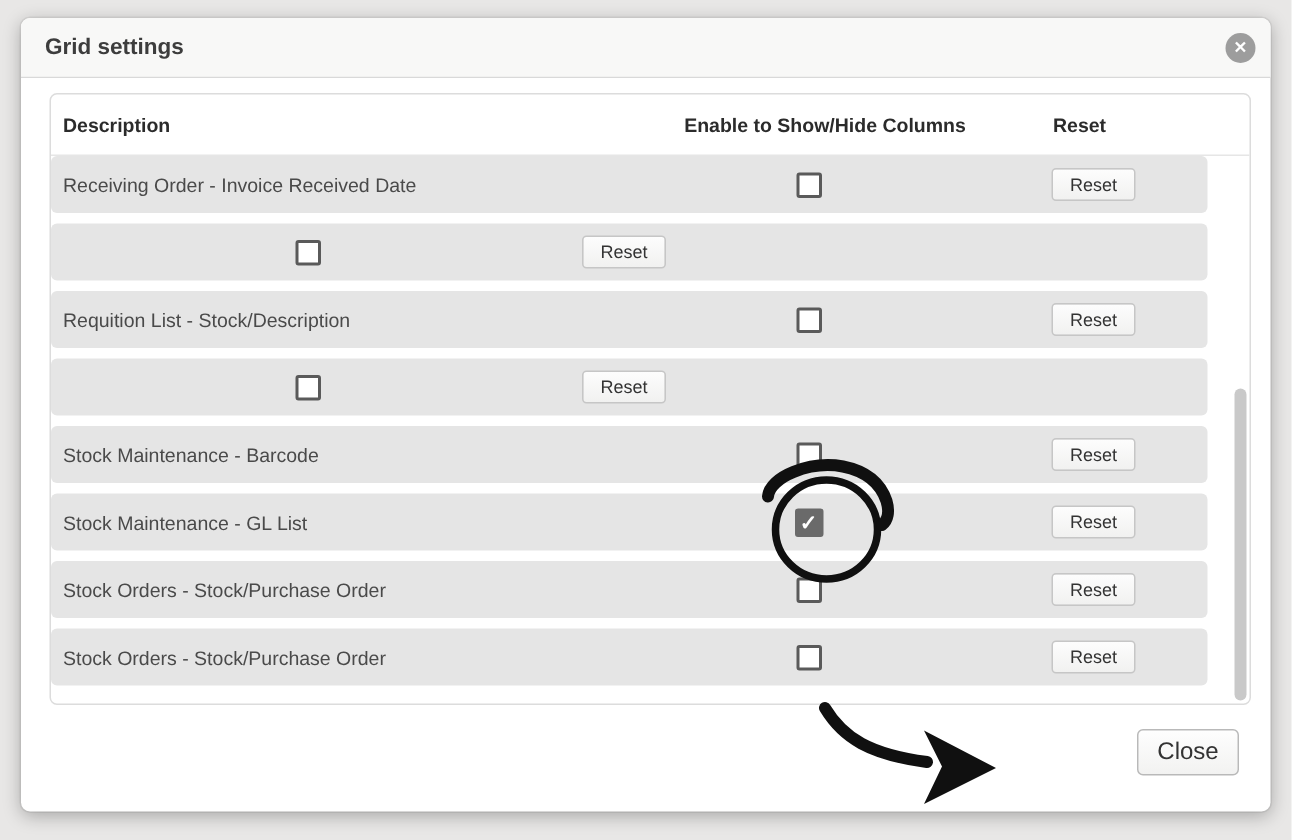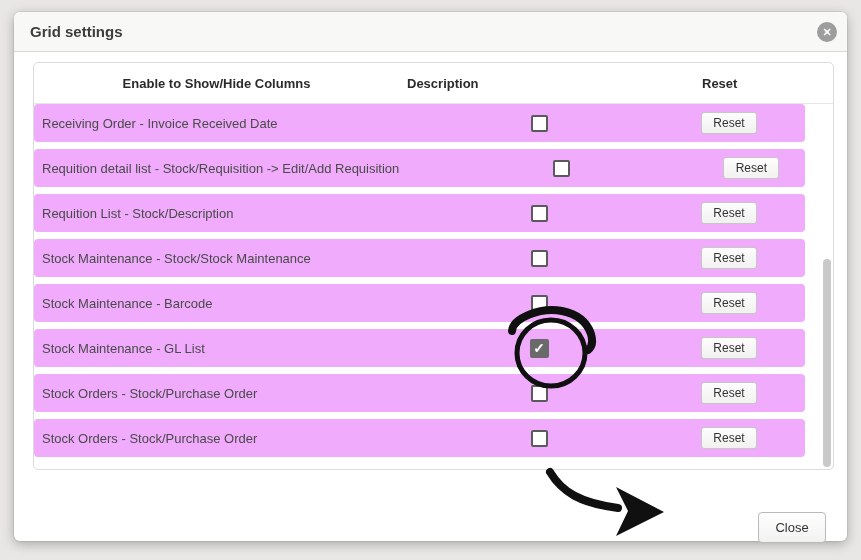"Enable to Show/Hide Columns" div.th { order: before "Description" -> after "Description" }
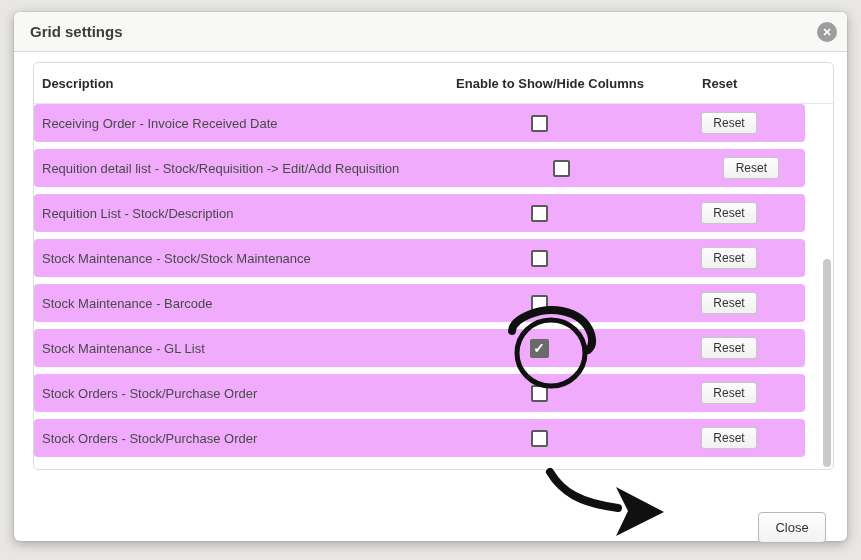"Receiving Order - Invoice Received" .row { background: #f0abfc -> #e5e5e5 }
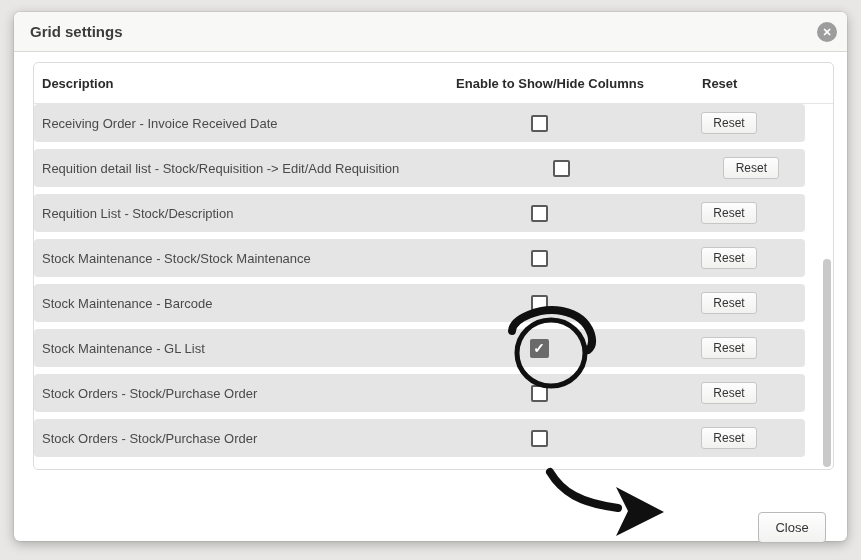"Requition detail list -" div.cell-desc { html: <div>Requition detail list - Stock/Requisition -&gt; Edit/Add Requisition</div> -> none }
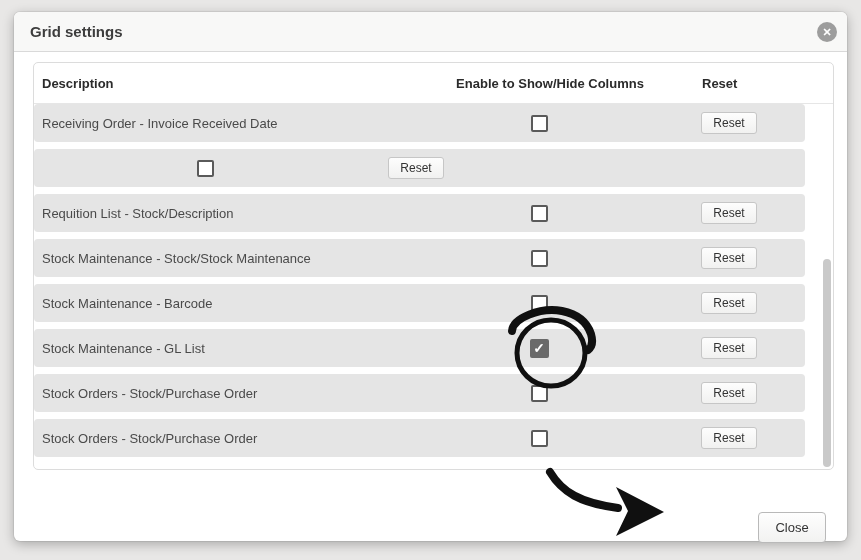"Stock Maintenance - Stock/Stock" div.cell-desc { html: <div>Stock Maintenance - Stock/Stock Maintenance</div> -> none }
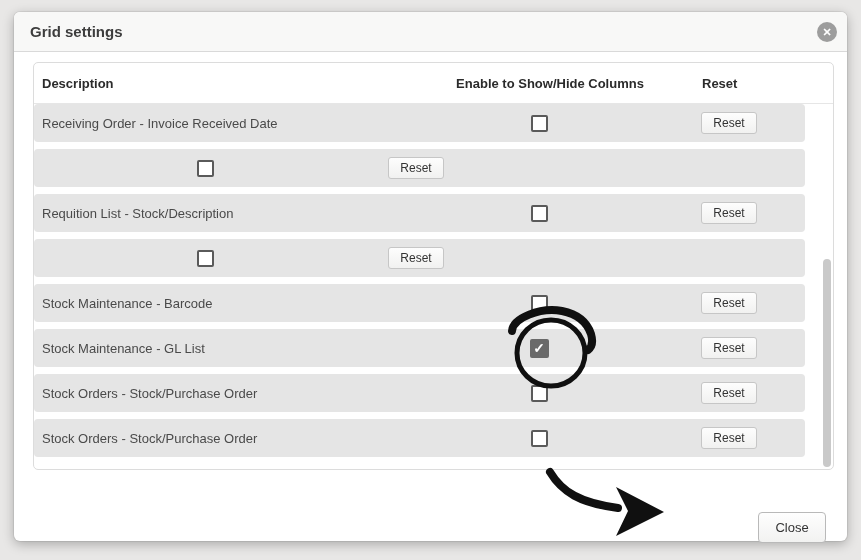"Close" .close-footer-btn { font-size: 13px -> 16px; top: 500px -> 474px }
